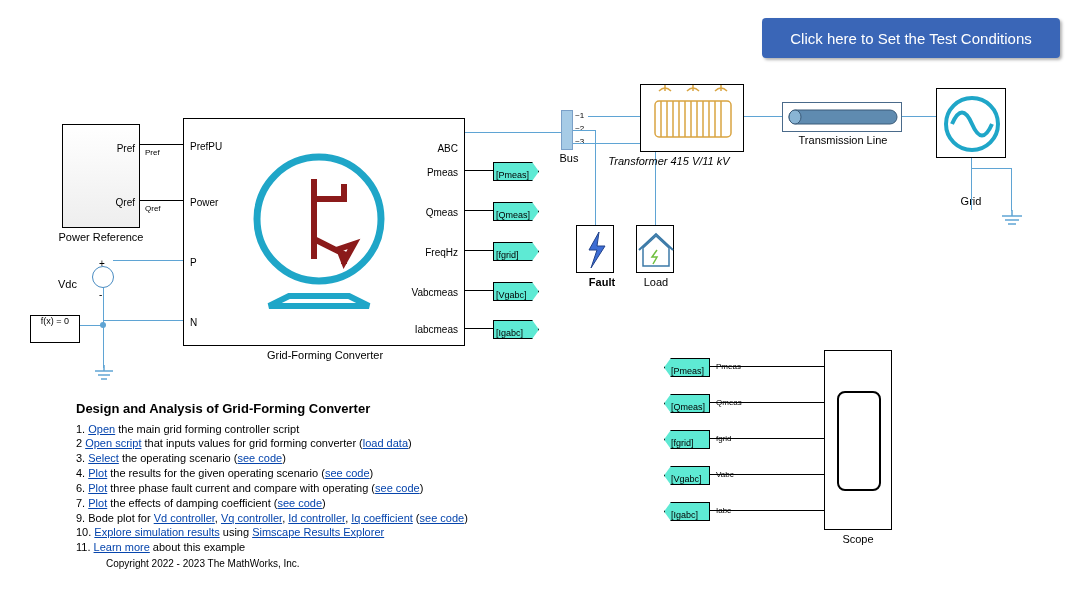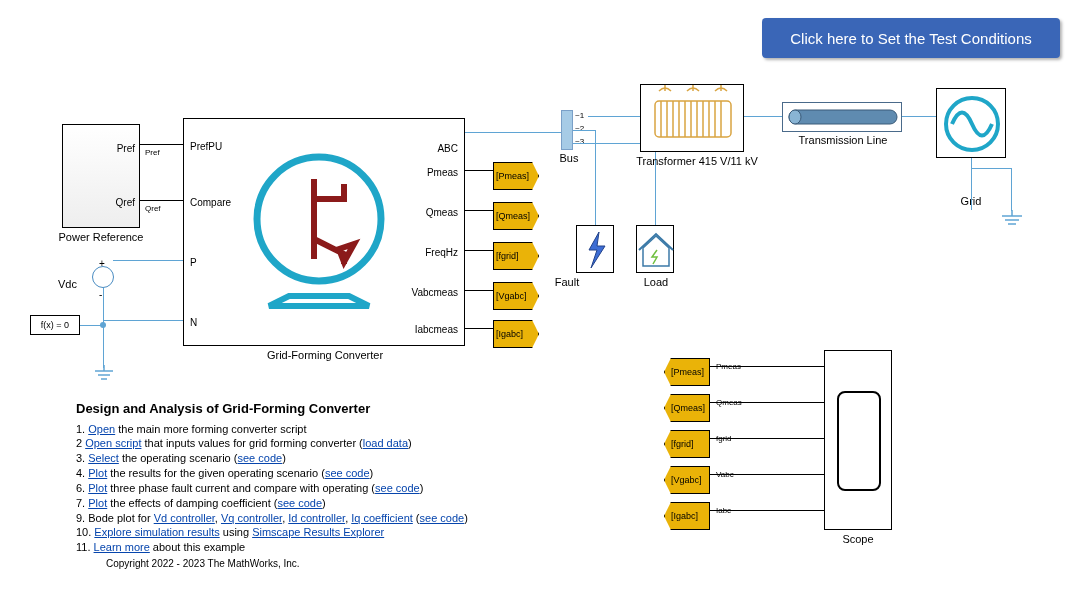"Transformer 415 V/11 kV" div.label { font-style: none -> italic; left: 622px -> 594px }
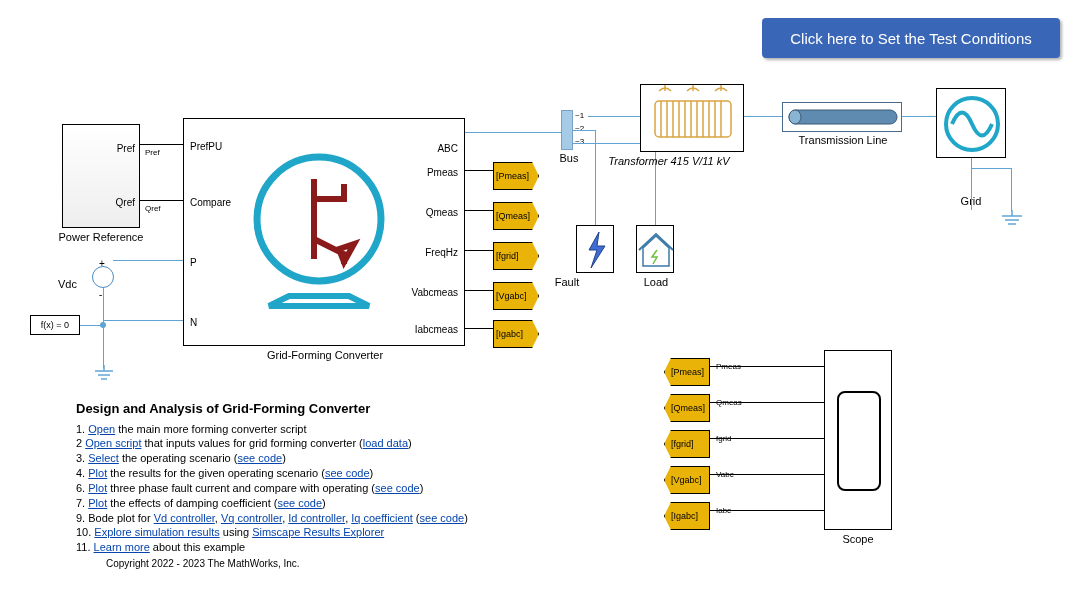"[Pmeas]" .tag { align-items: center -> flex-end; background: #eab308 -> #5eead4; height: 28px -> 19px }
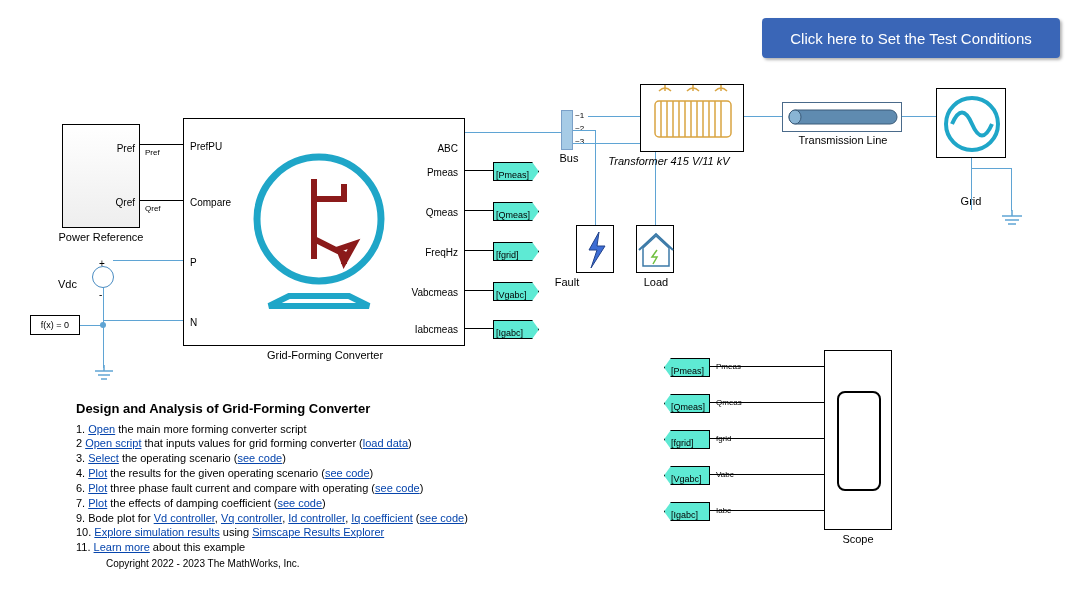"Compare" span.port-text { text: Compare -> Power }
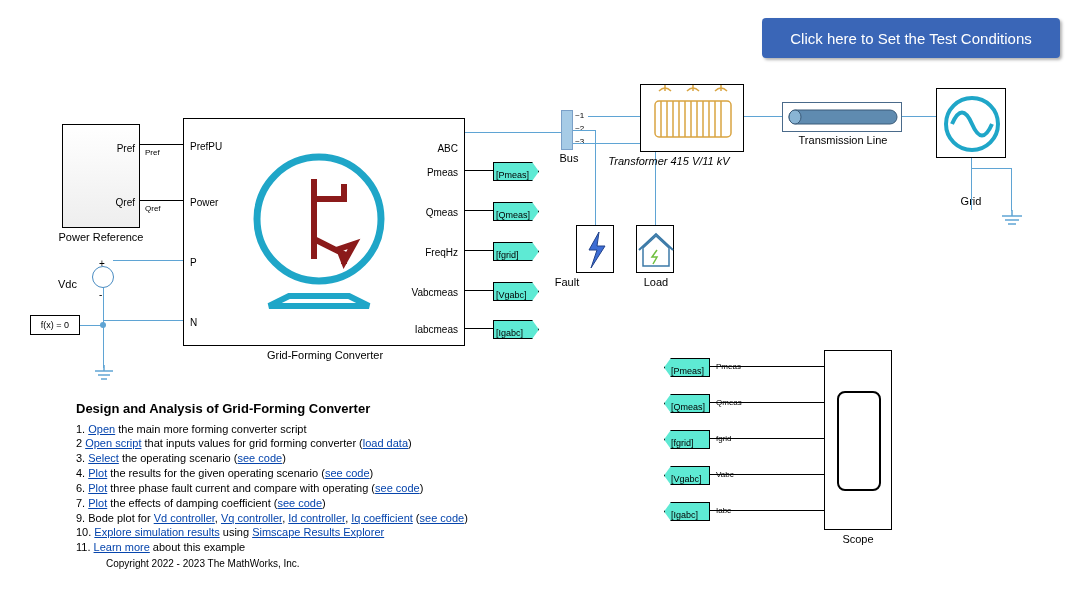"Fault" div.label { font-weight: none -> bold; left: 549px -> 584px }
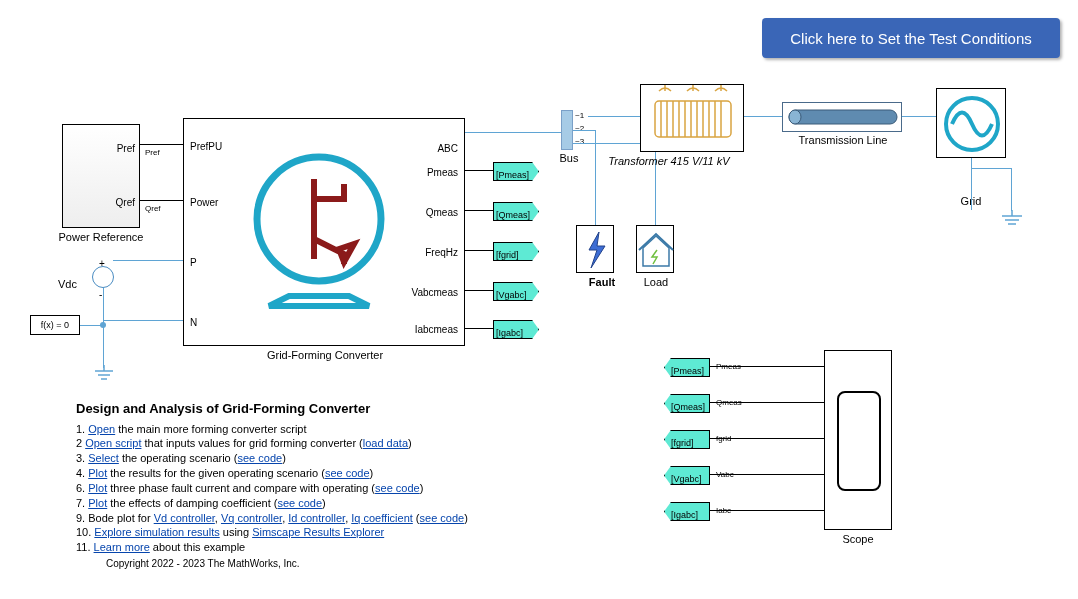"f(x) = 0" div.block { align-items: center -> none; height: 20px -> 28px }
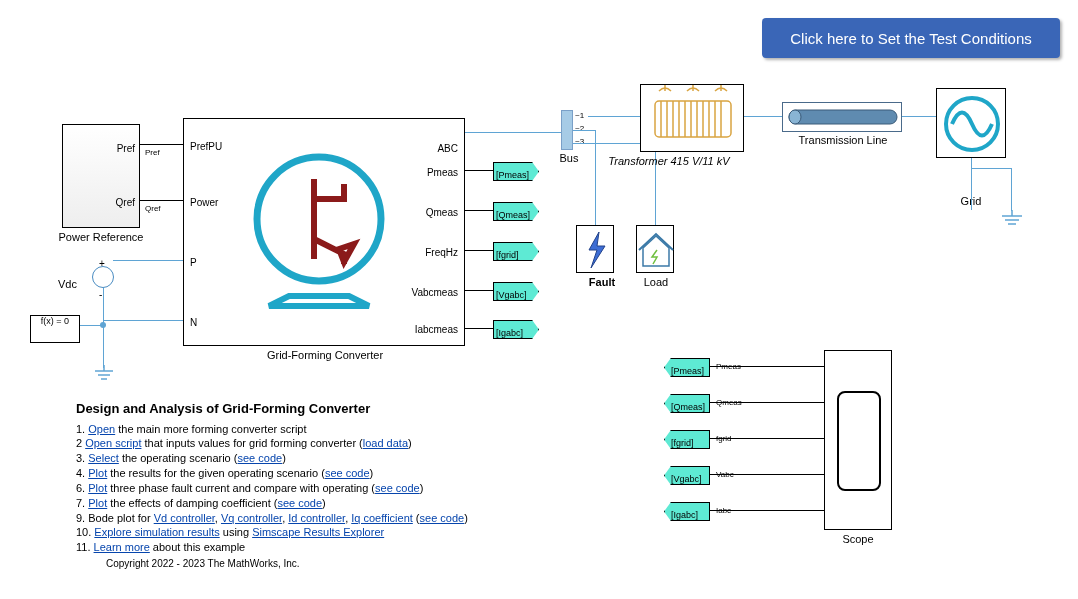"the main more forming converter" span { text: more forming converter -> grid forming controller }
